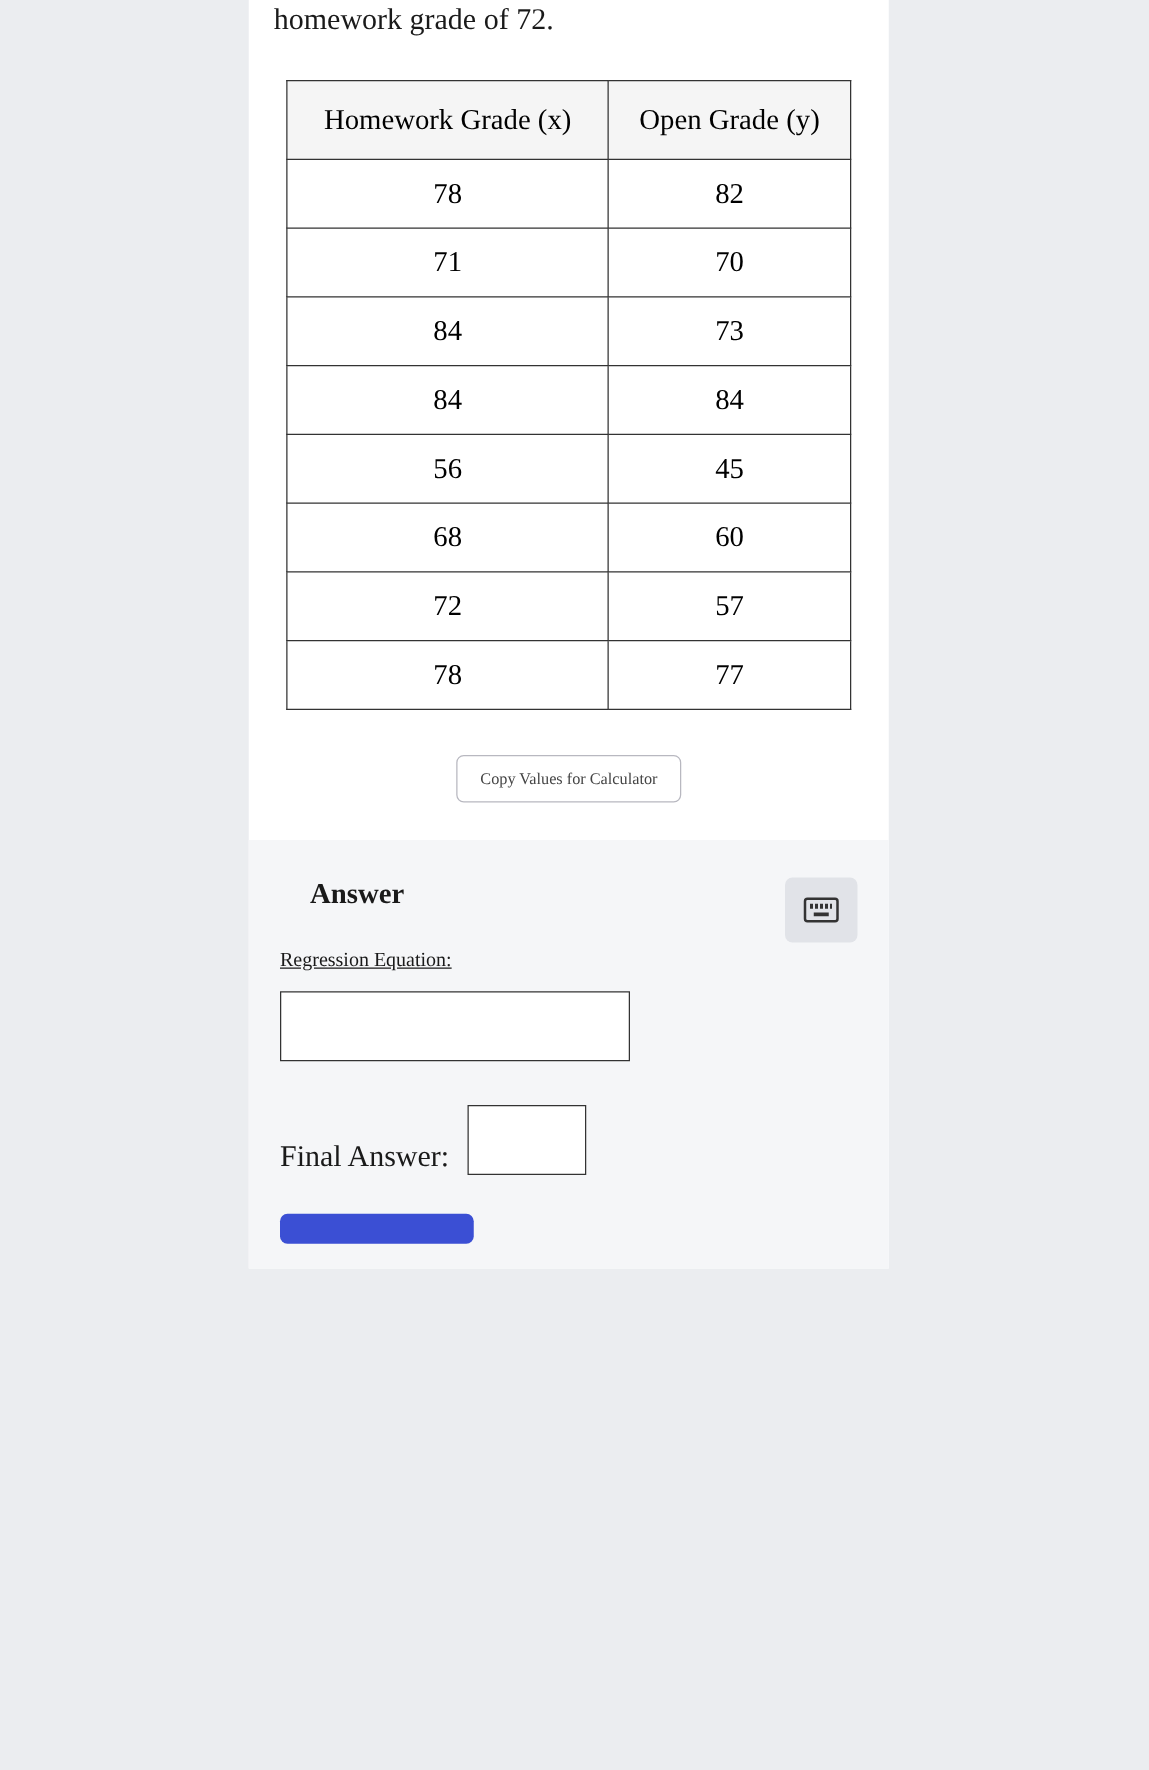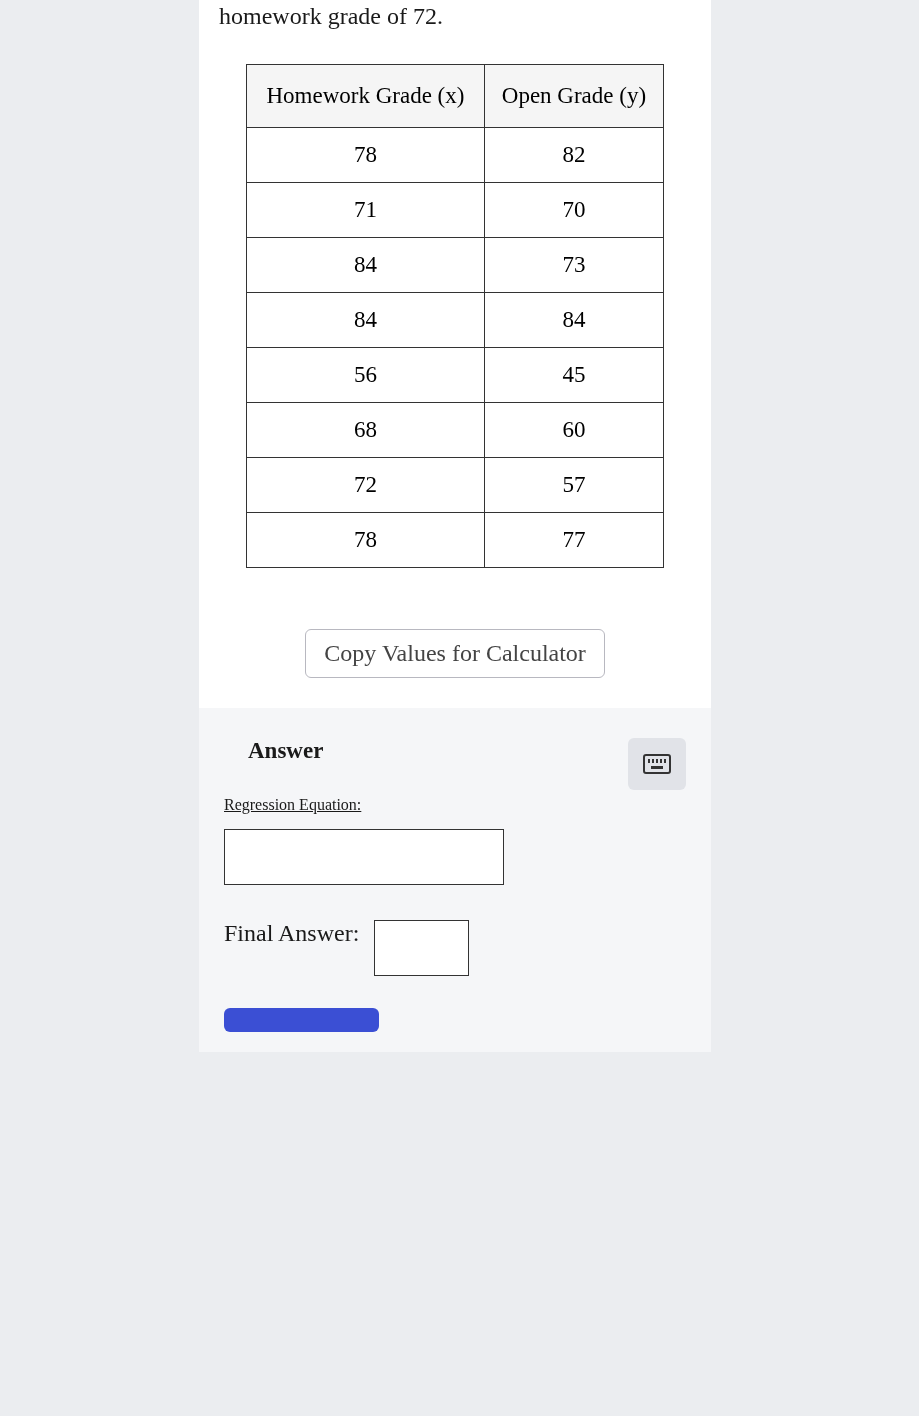"Homework Grade (x)" .data-table { margin: 0 auto 61px auto -> 0 auto 36px auto; width: 418px -> 452px }
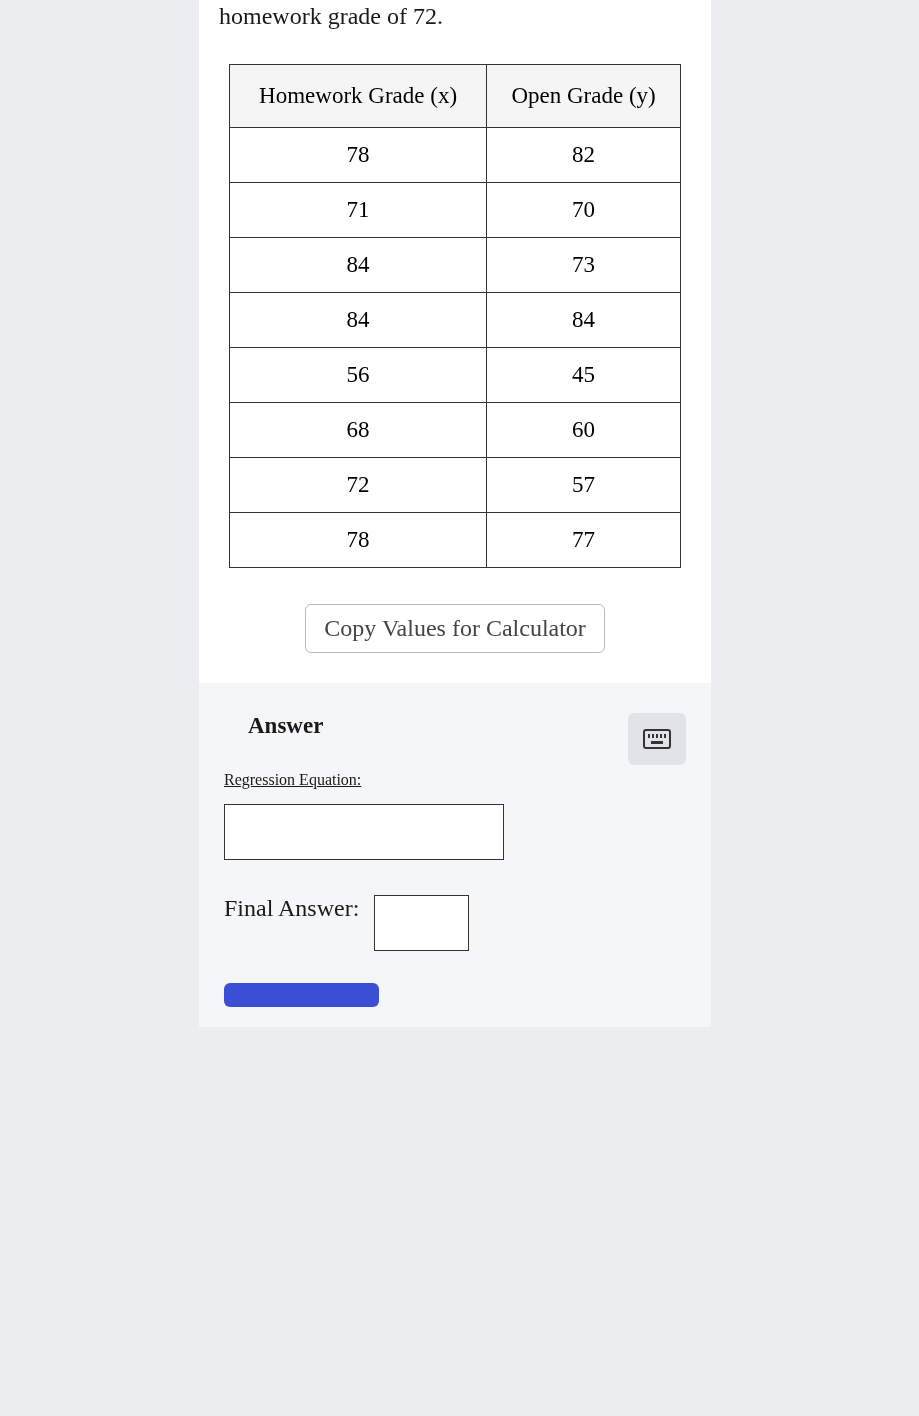"Copy Values for Calculator" .outline-btn { font-size: 24px -> 13px }
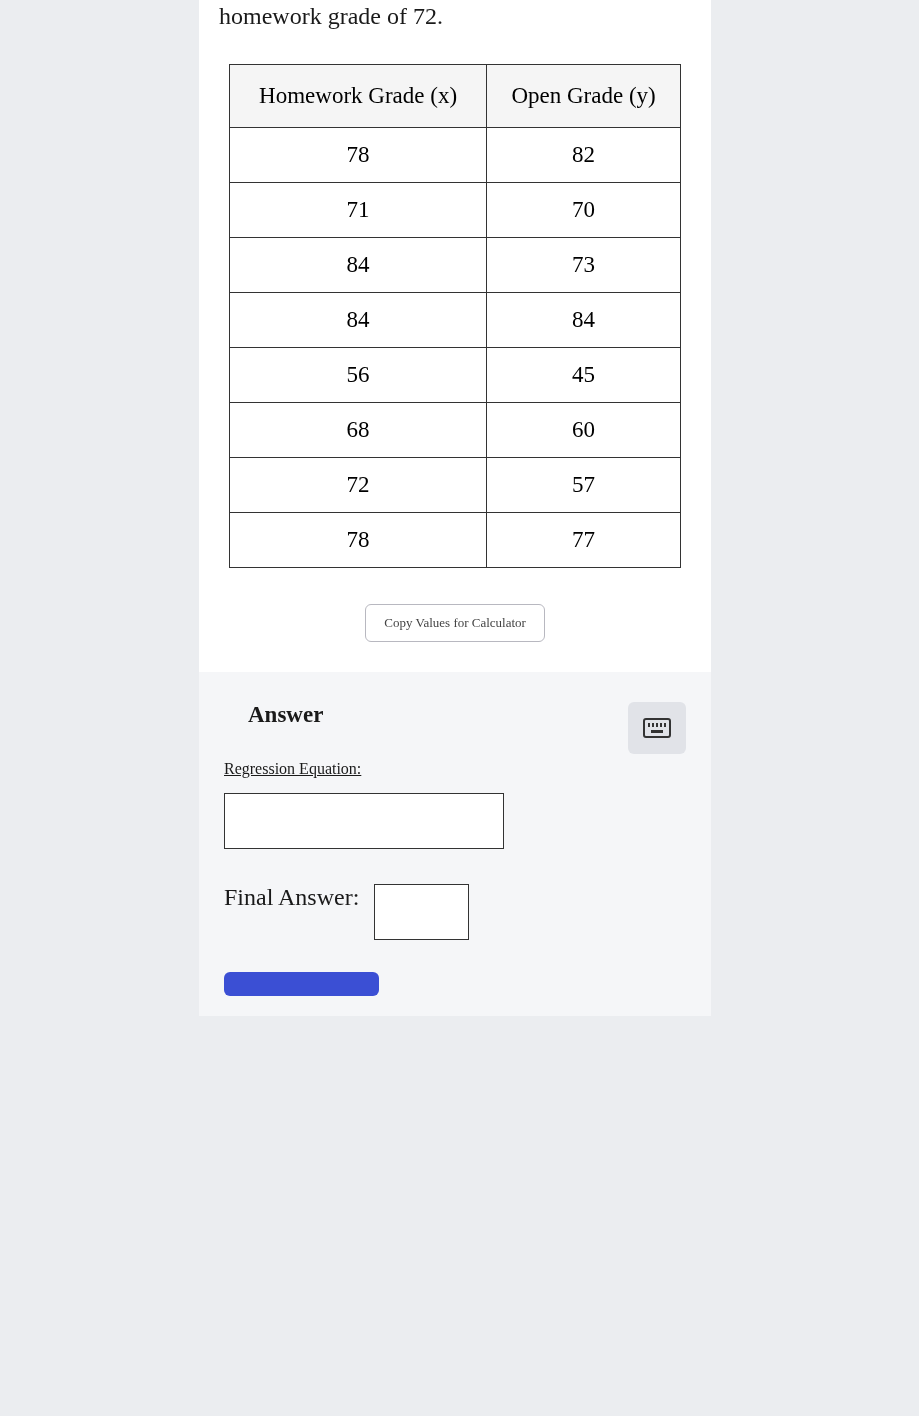"Final Answer:" .final-answer-row { align-items: flex-start -> flex-end }
